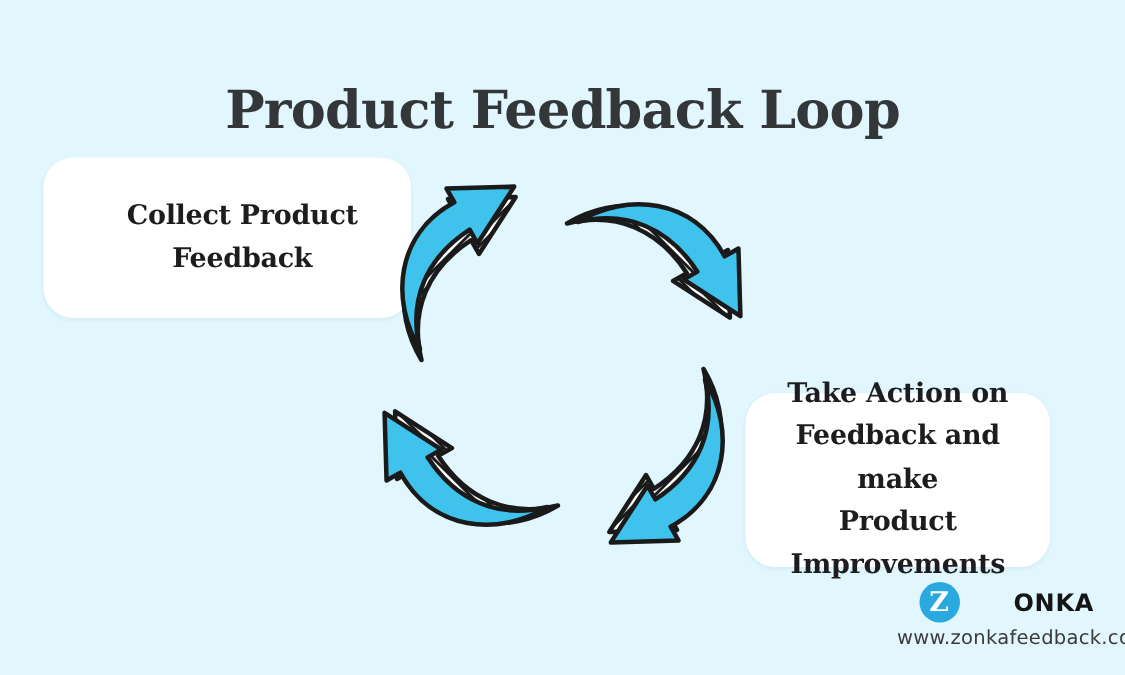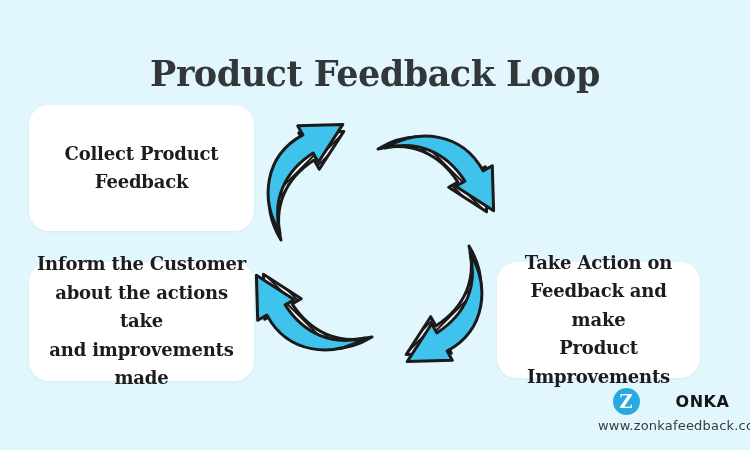"Collect Product" .card-tl { height: 126px -> 107px; padding-left: none -> 20px }
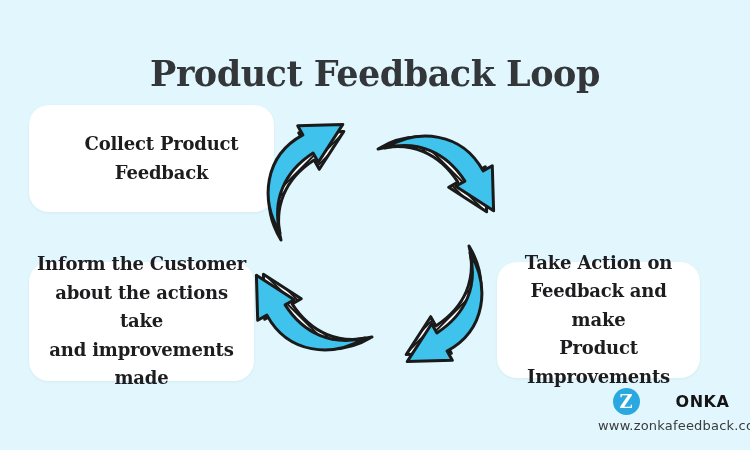"Inform the Customer" div.card { html: <div> <div>Inform the Customer about the actions take and improvements made</div> </div> -> none }
